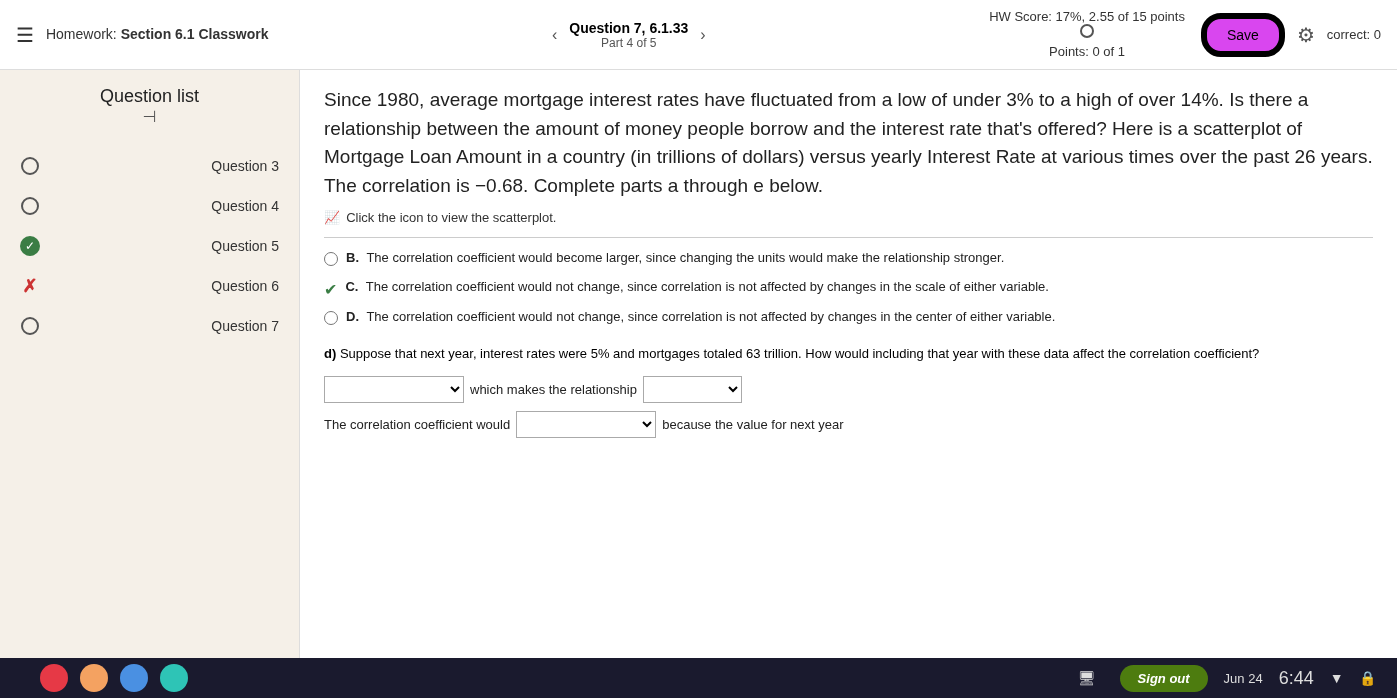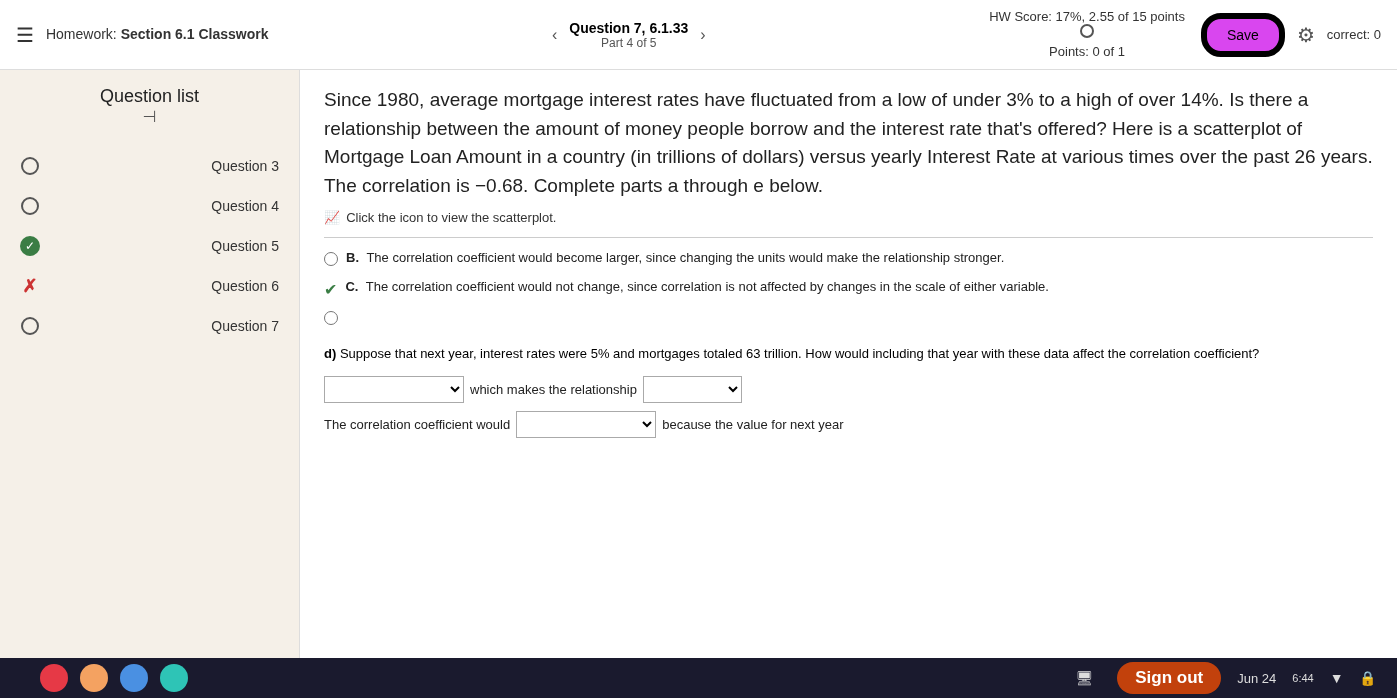"D. The correlation coefficient would" span { html: none -> <span> <span>D.</span> <span>The correlation coefficient would not change, since correlation is not affected by changes in the center of either variable.</span> </span> }
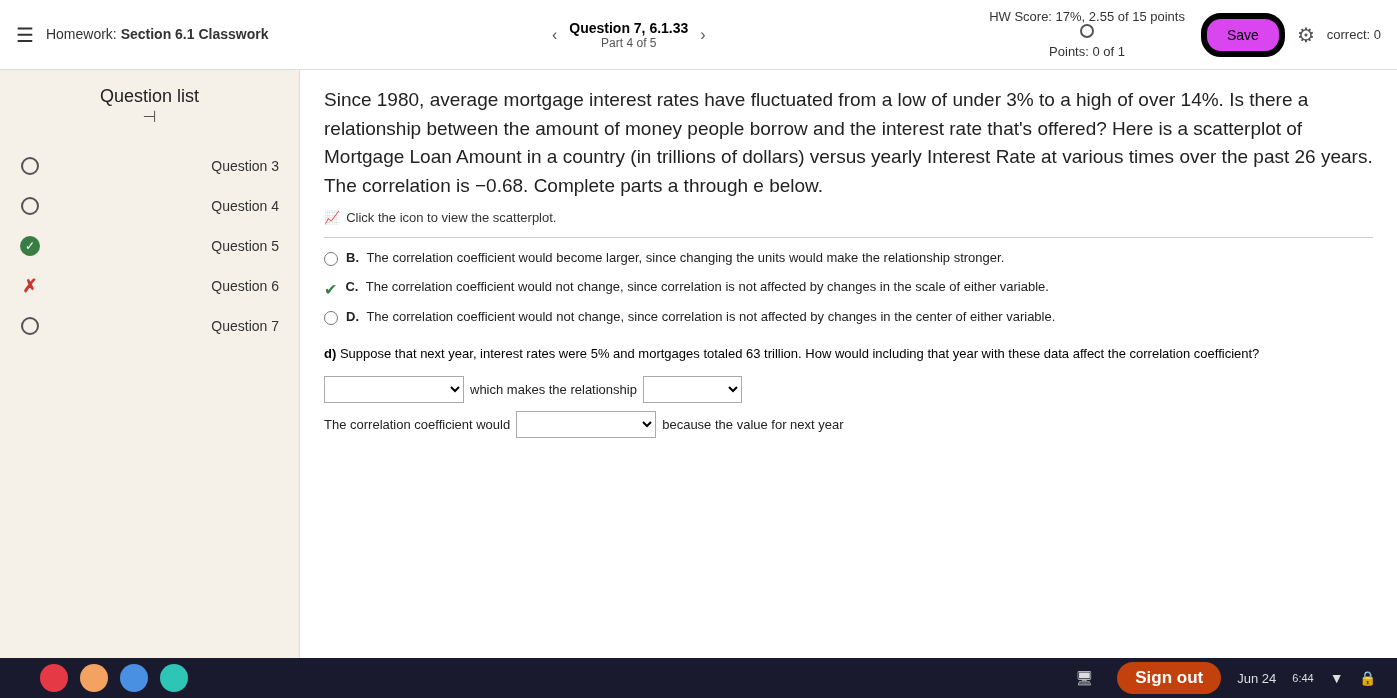"Sign out" .signout-btn { background: #c2410c -> #4d7c0f; font-size: 17px -> 13px; font-style: none -> italic }
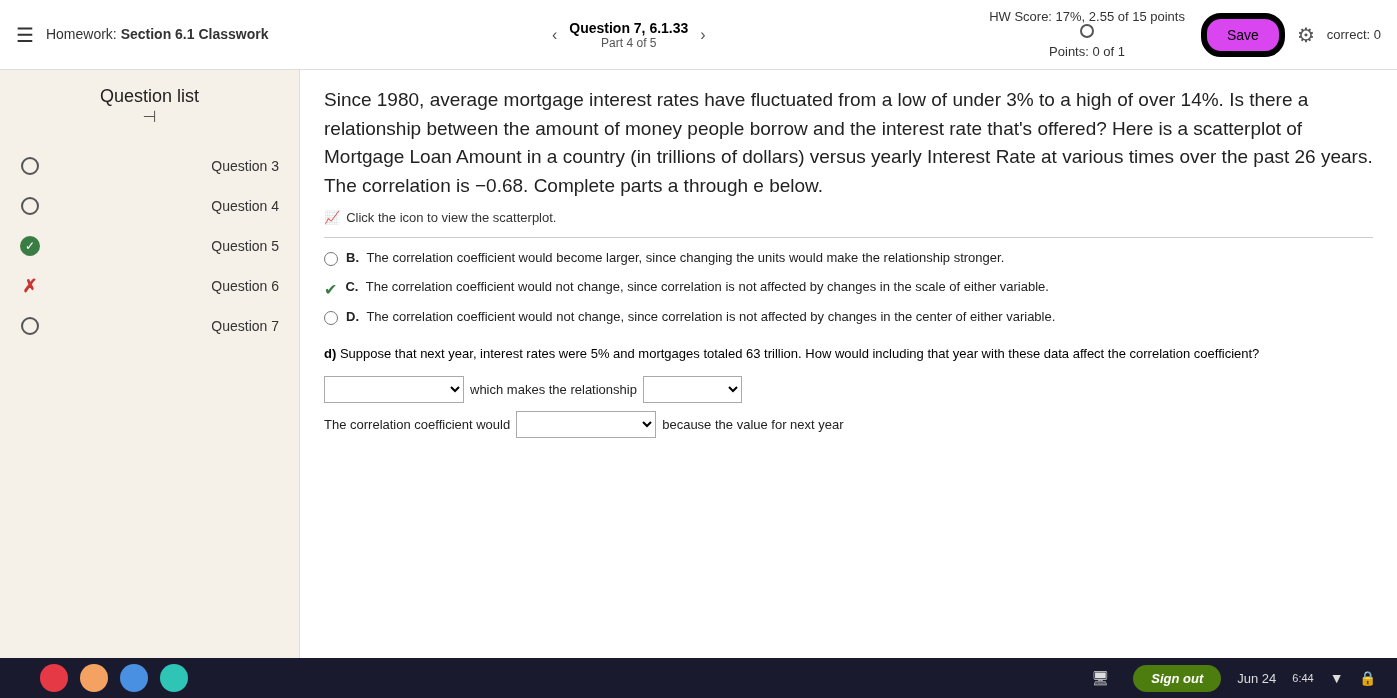"6:44" .time-label { font-size: 11px -> 18px }
